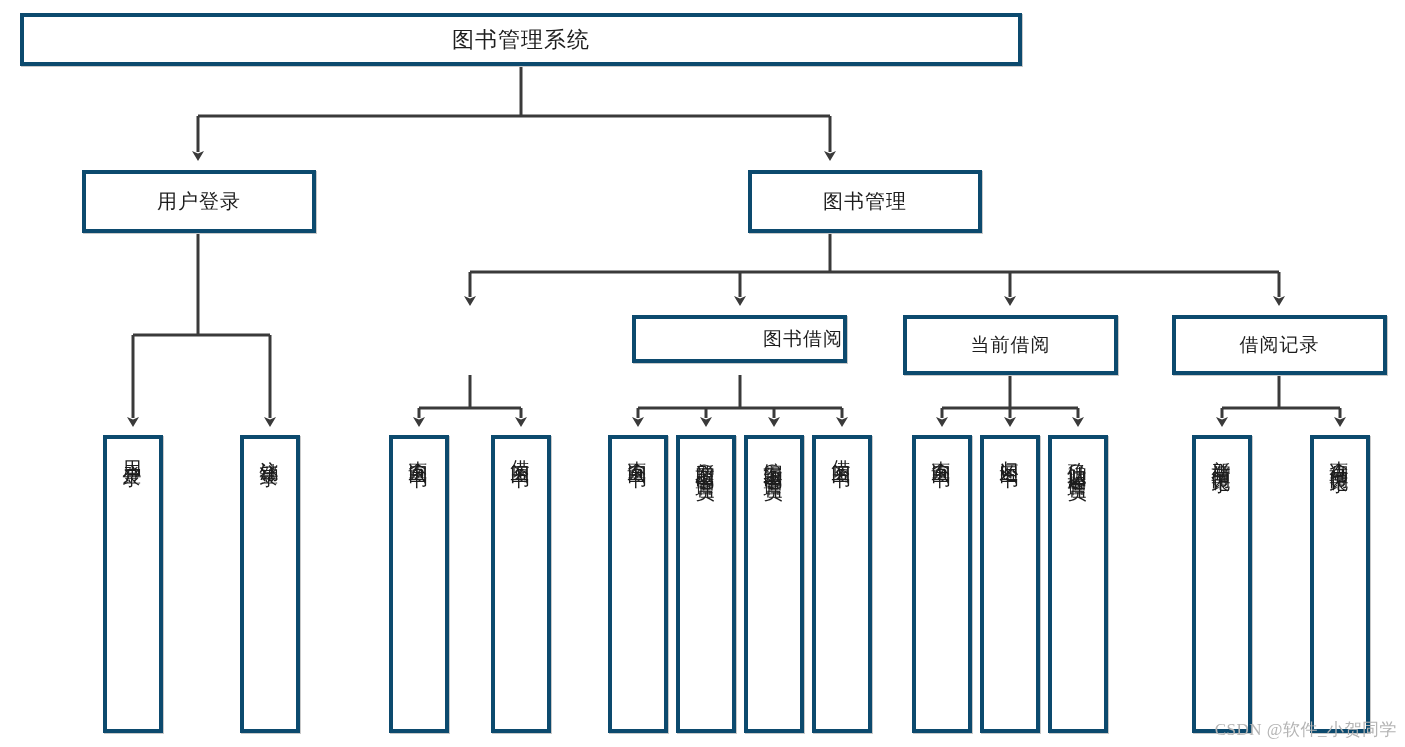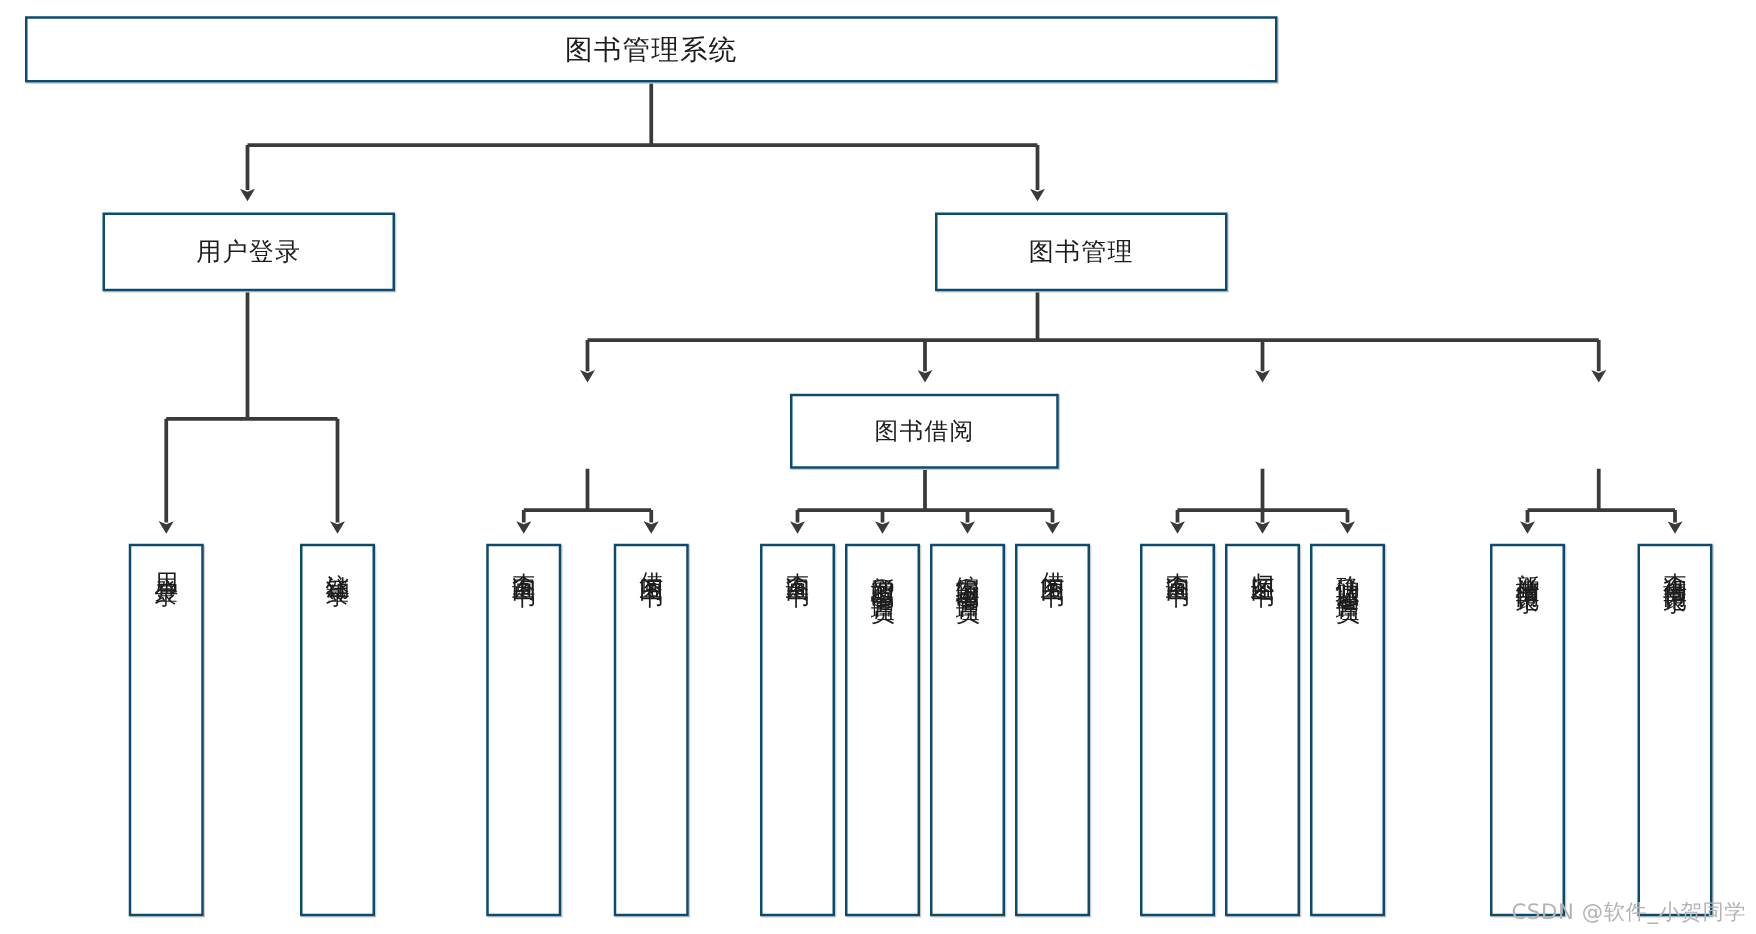"图书管理系统" .node { border: 2px solid #0c4a6e -> 4px solid #0c4a6e }
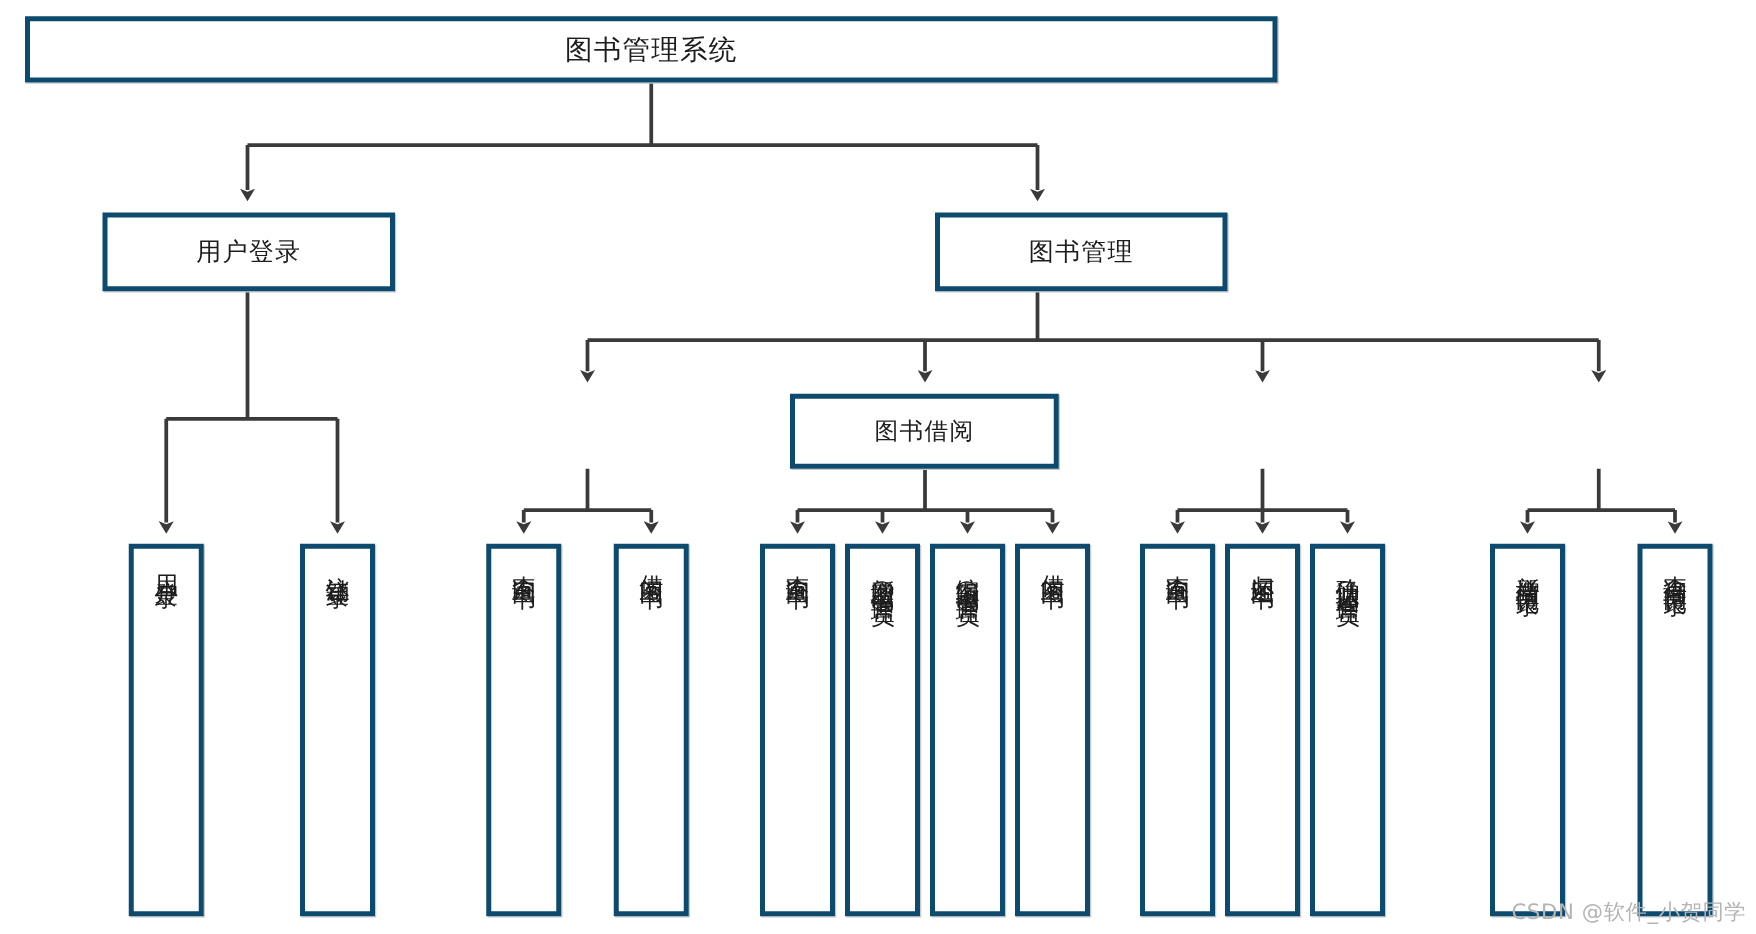"图书借阅" div.node { height: 60px -> 48px; justify-content: none -> flex-end }
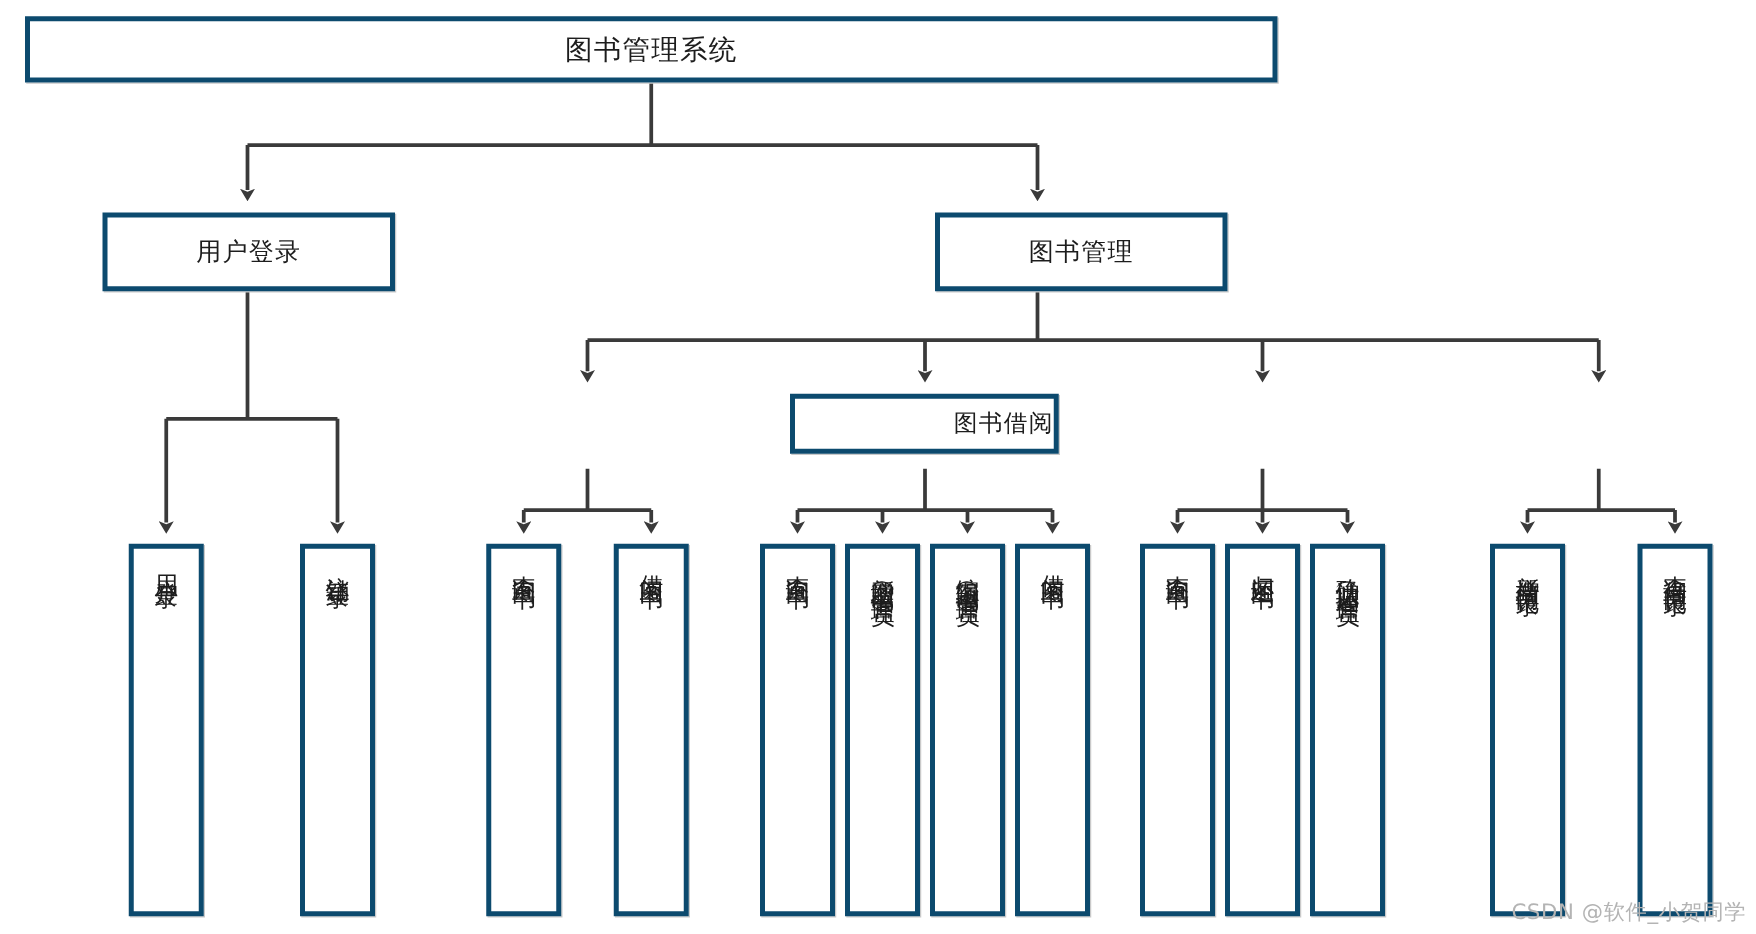"当前借阅" div.node { html: none -> <div> <span>当前借阅</span> </div> }
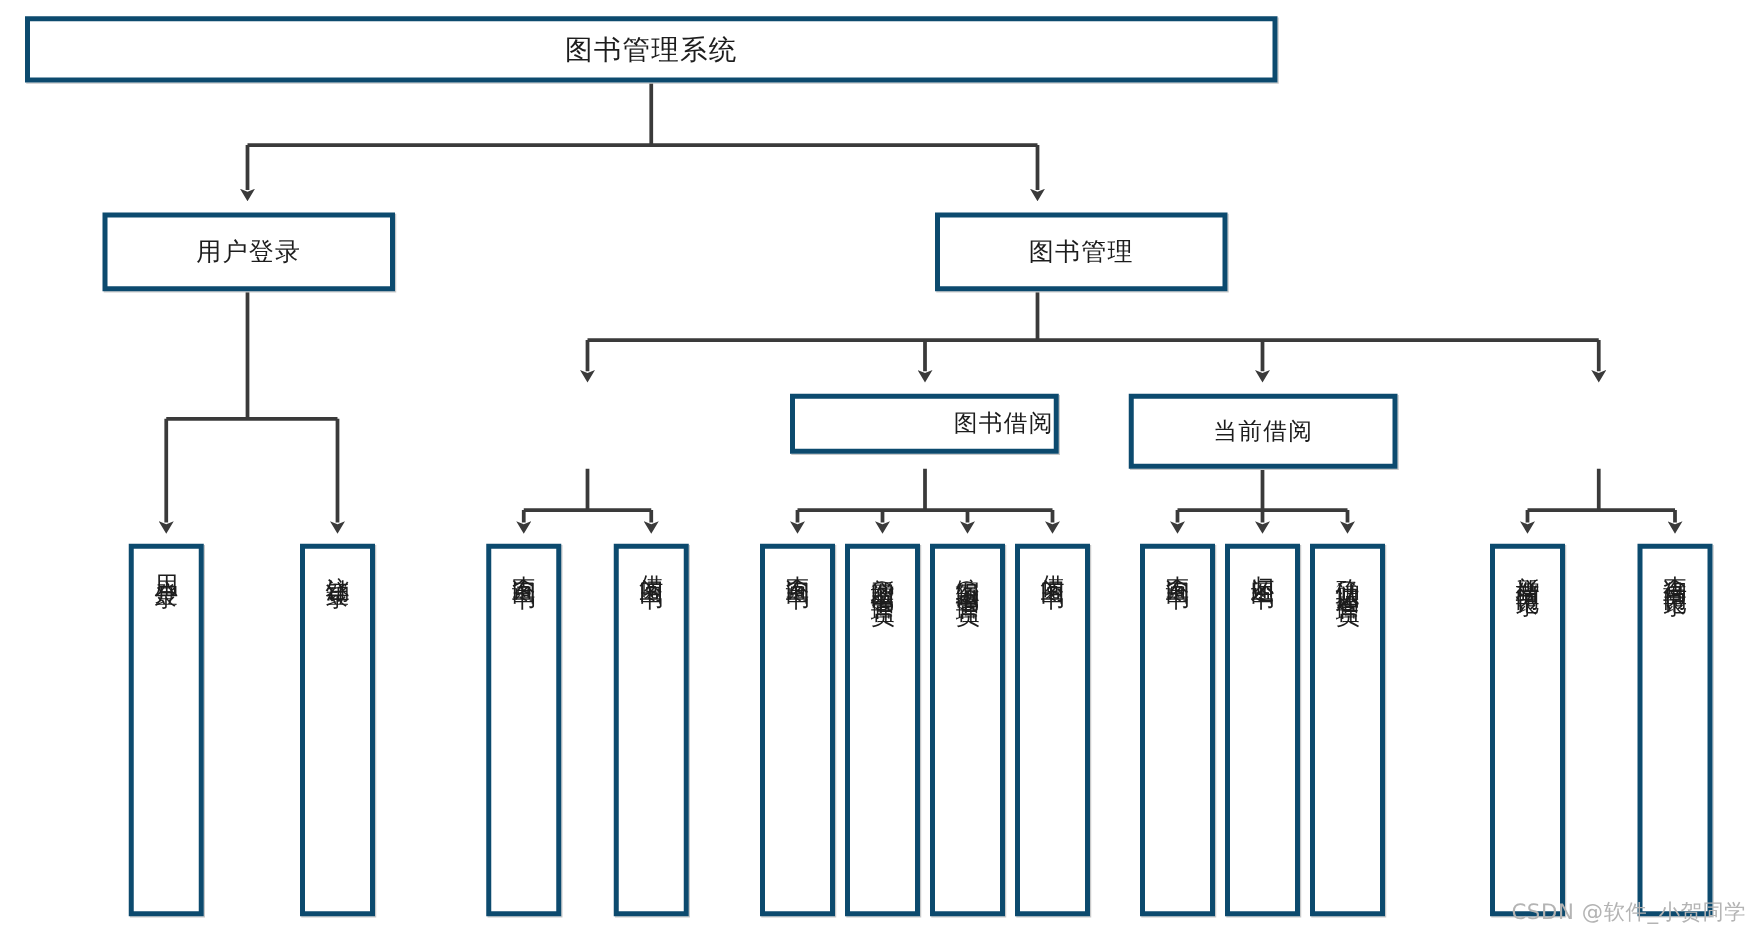"借阅记录" div.node { html: none -> <div> <span>借阅记录</span> </div> }
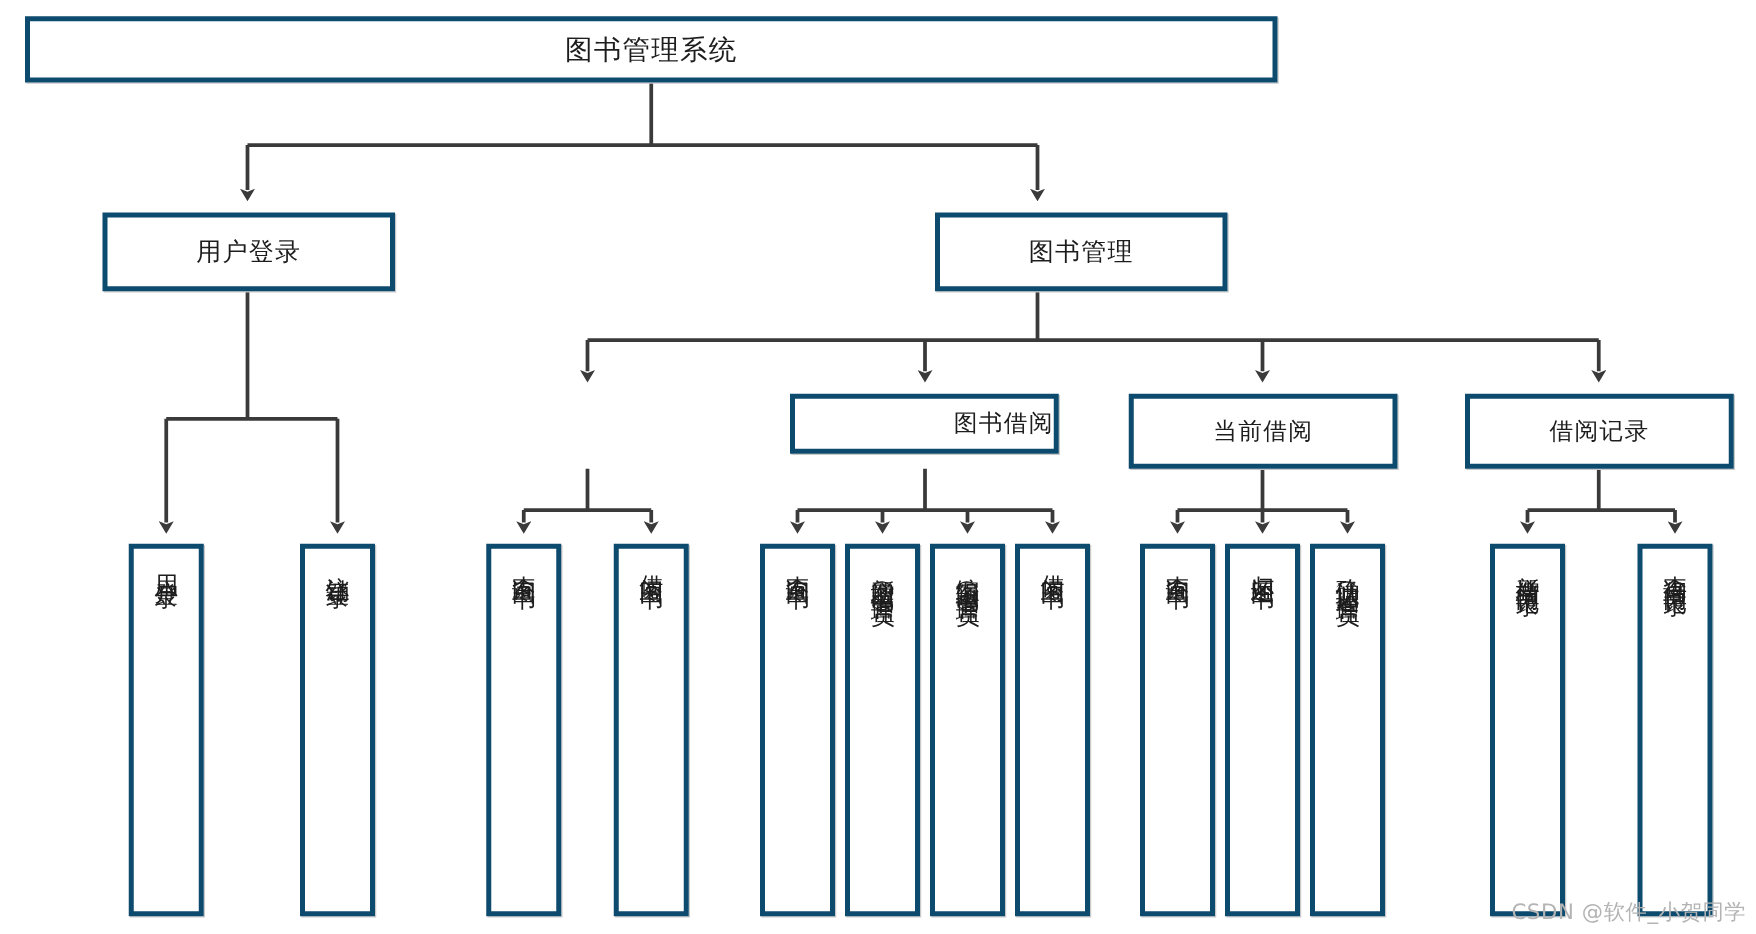"CSDN @软件_小贺同学" .watermark { font-family: none -> Liberation Serif, serif }
